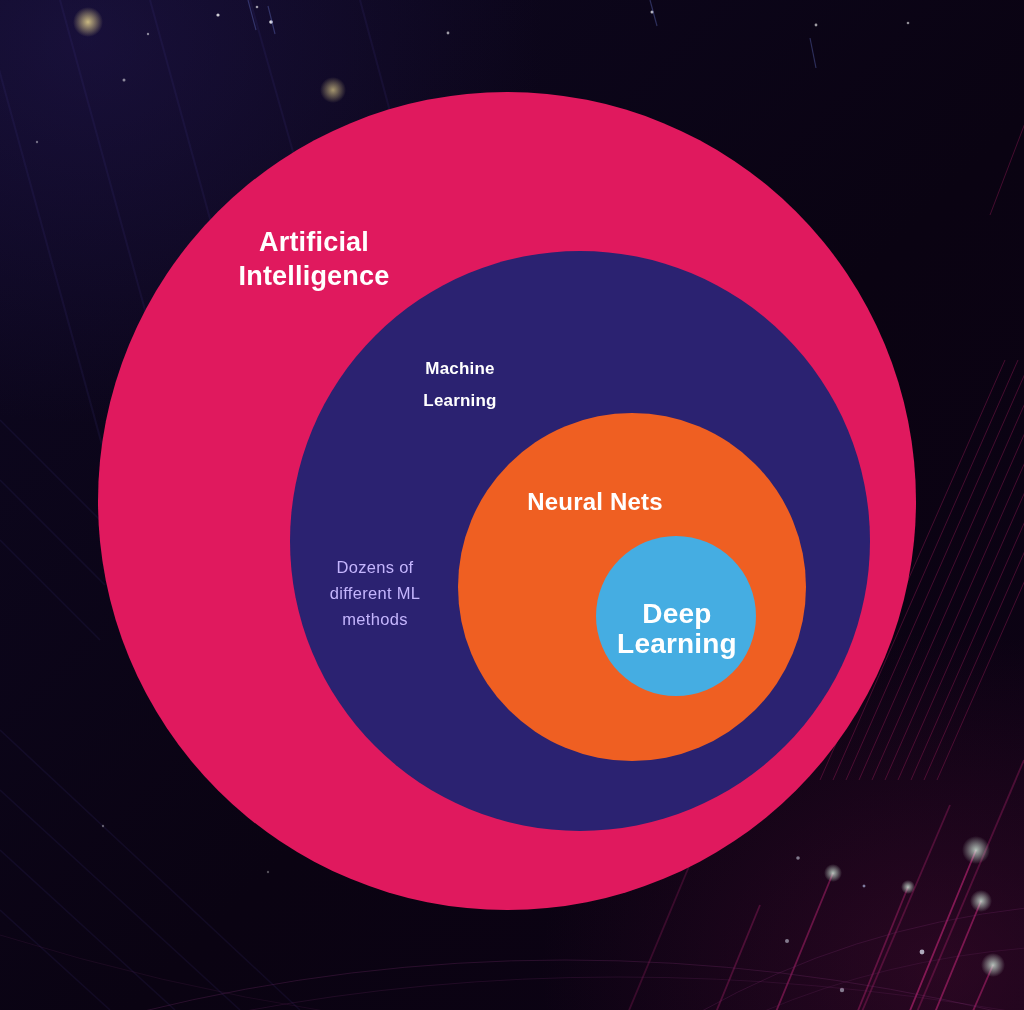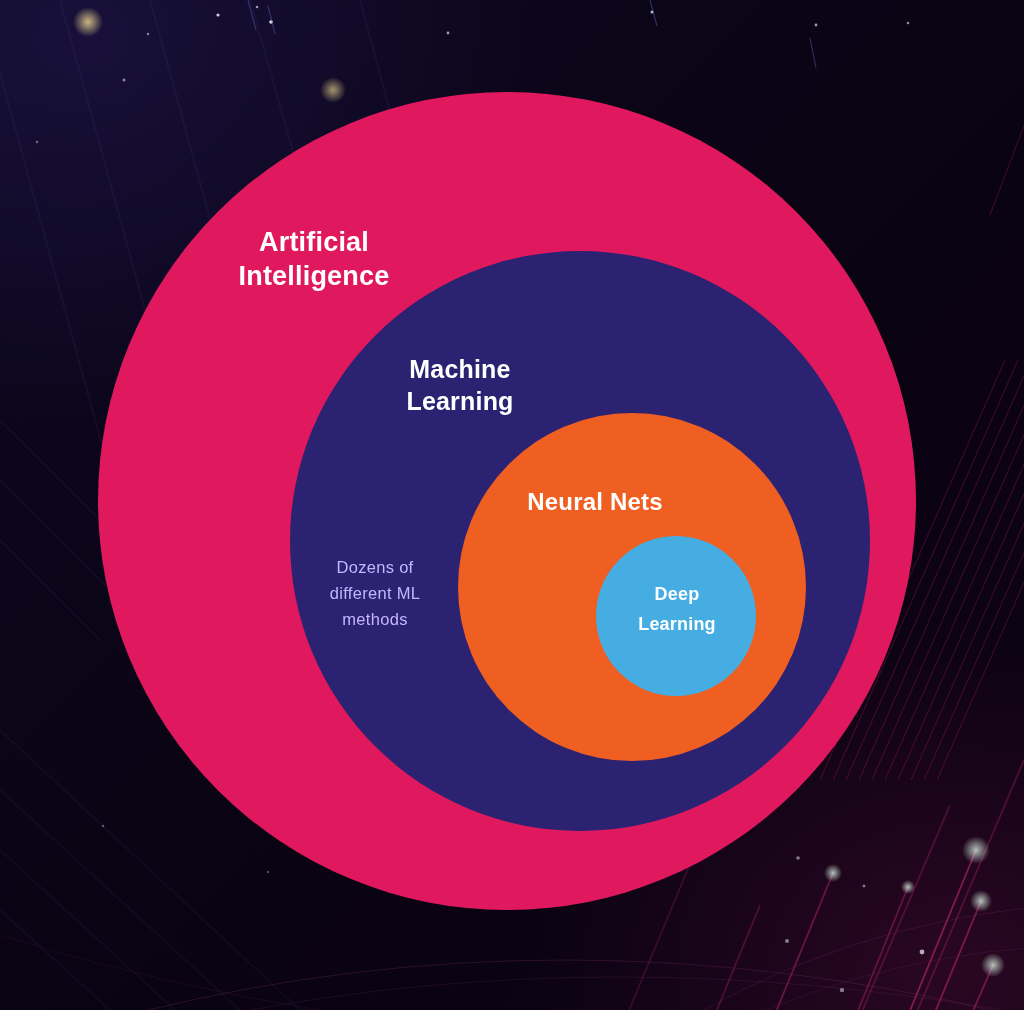"Machine" .label-ml { font-size: 25px -> 17px }
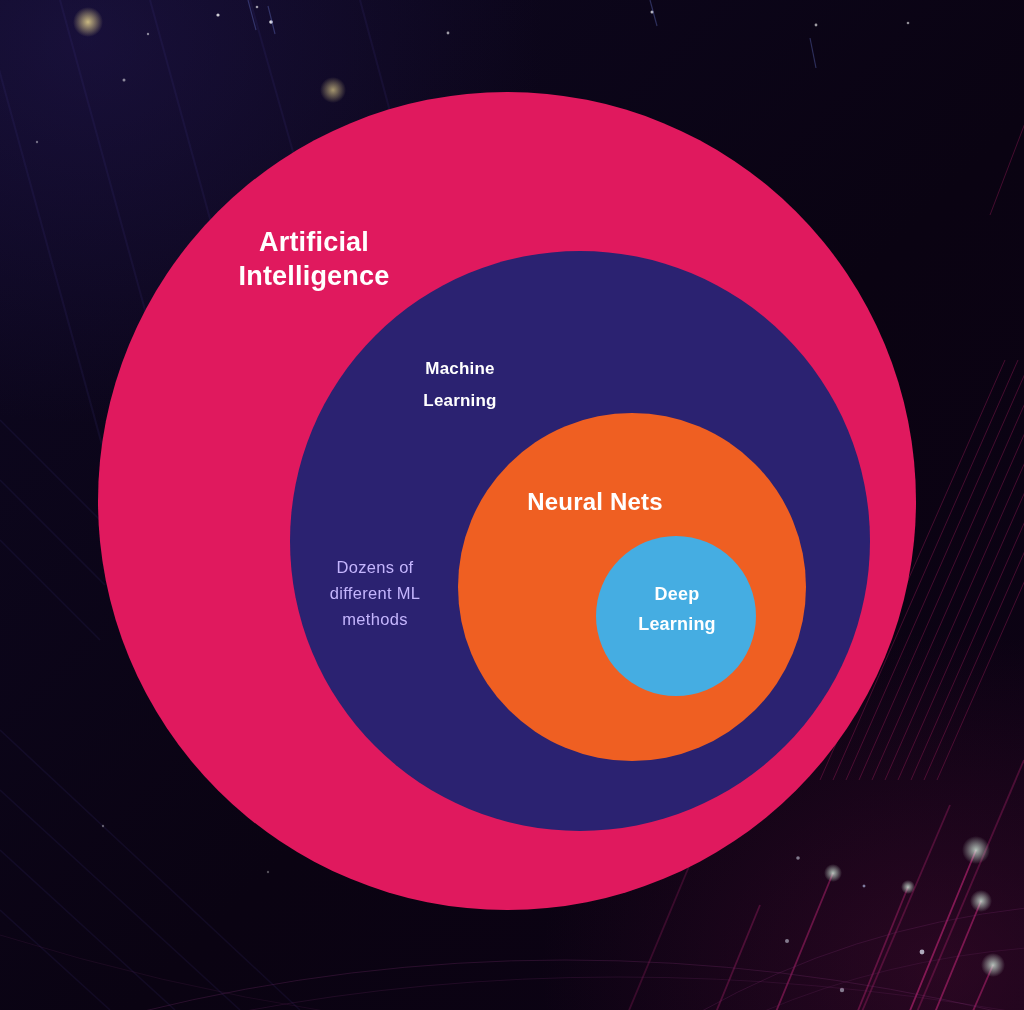"Deep" .label-dl { font-size: 18px -> 28px; top: 73px -> 93px }
